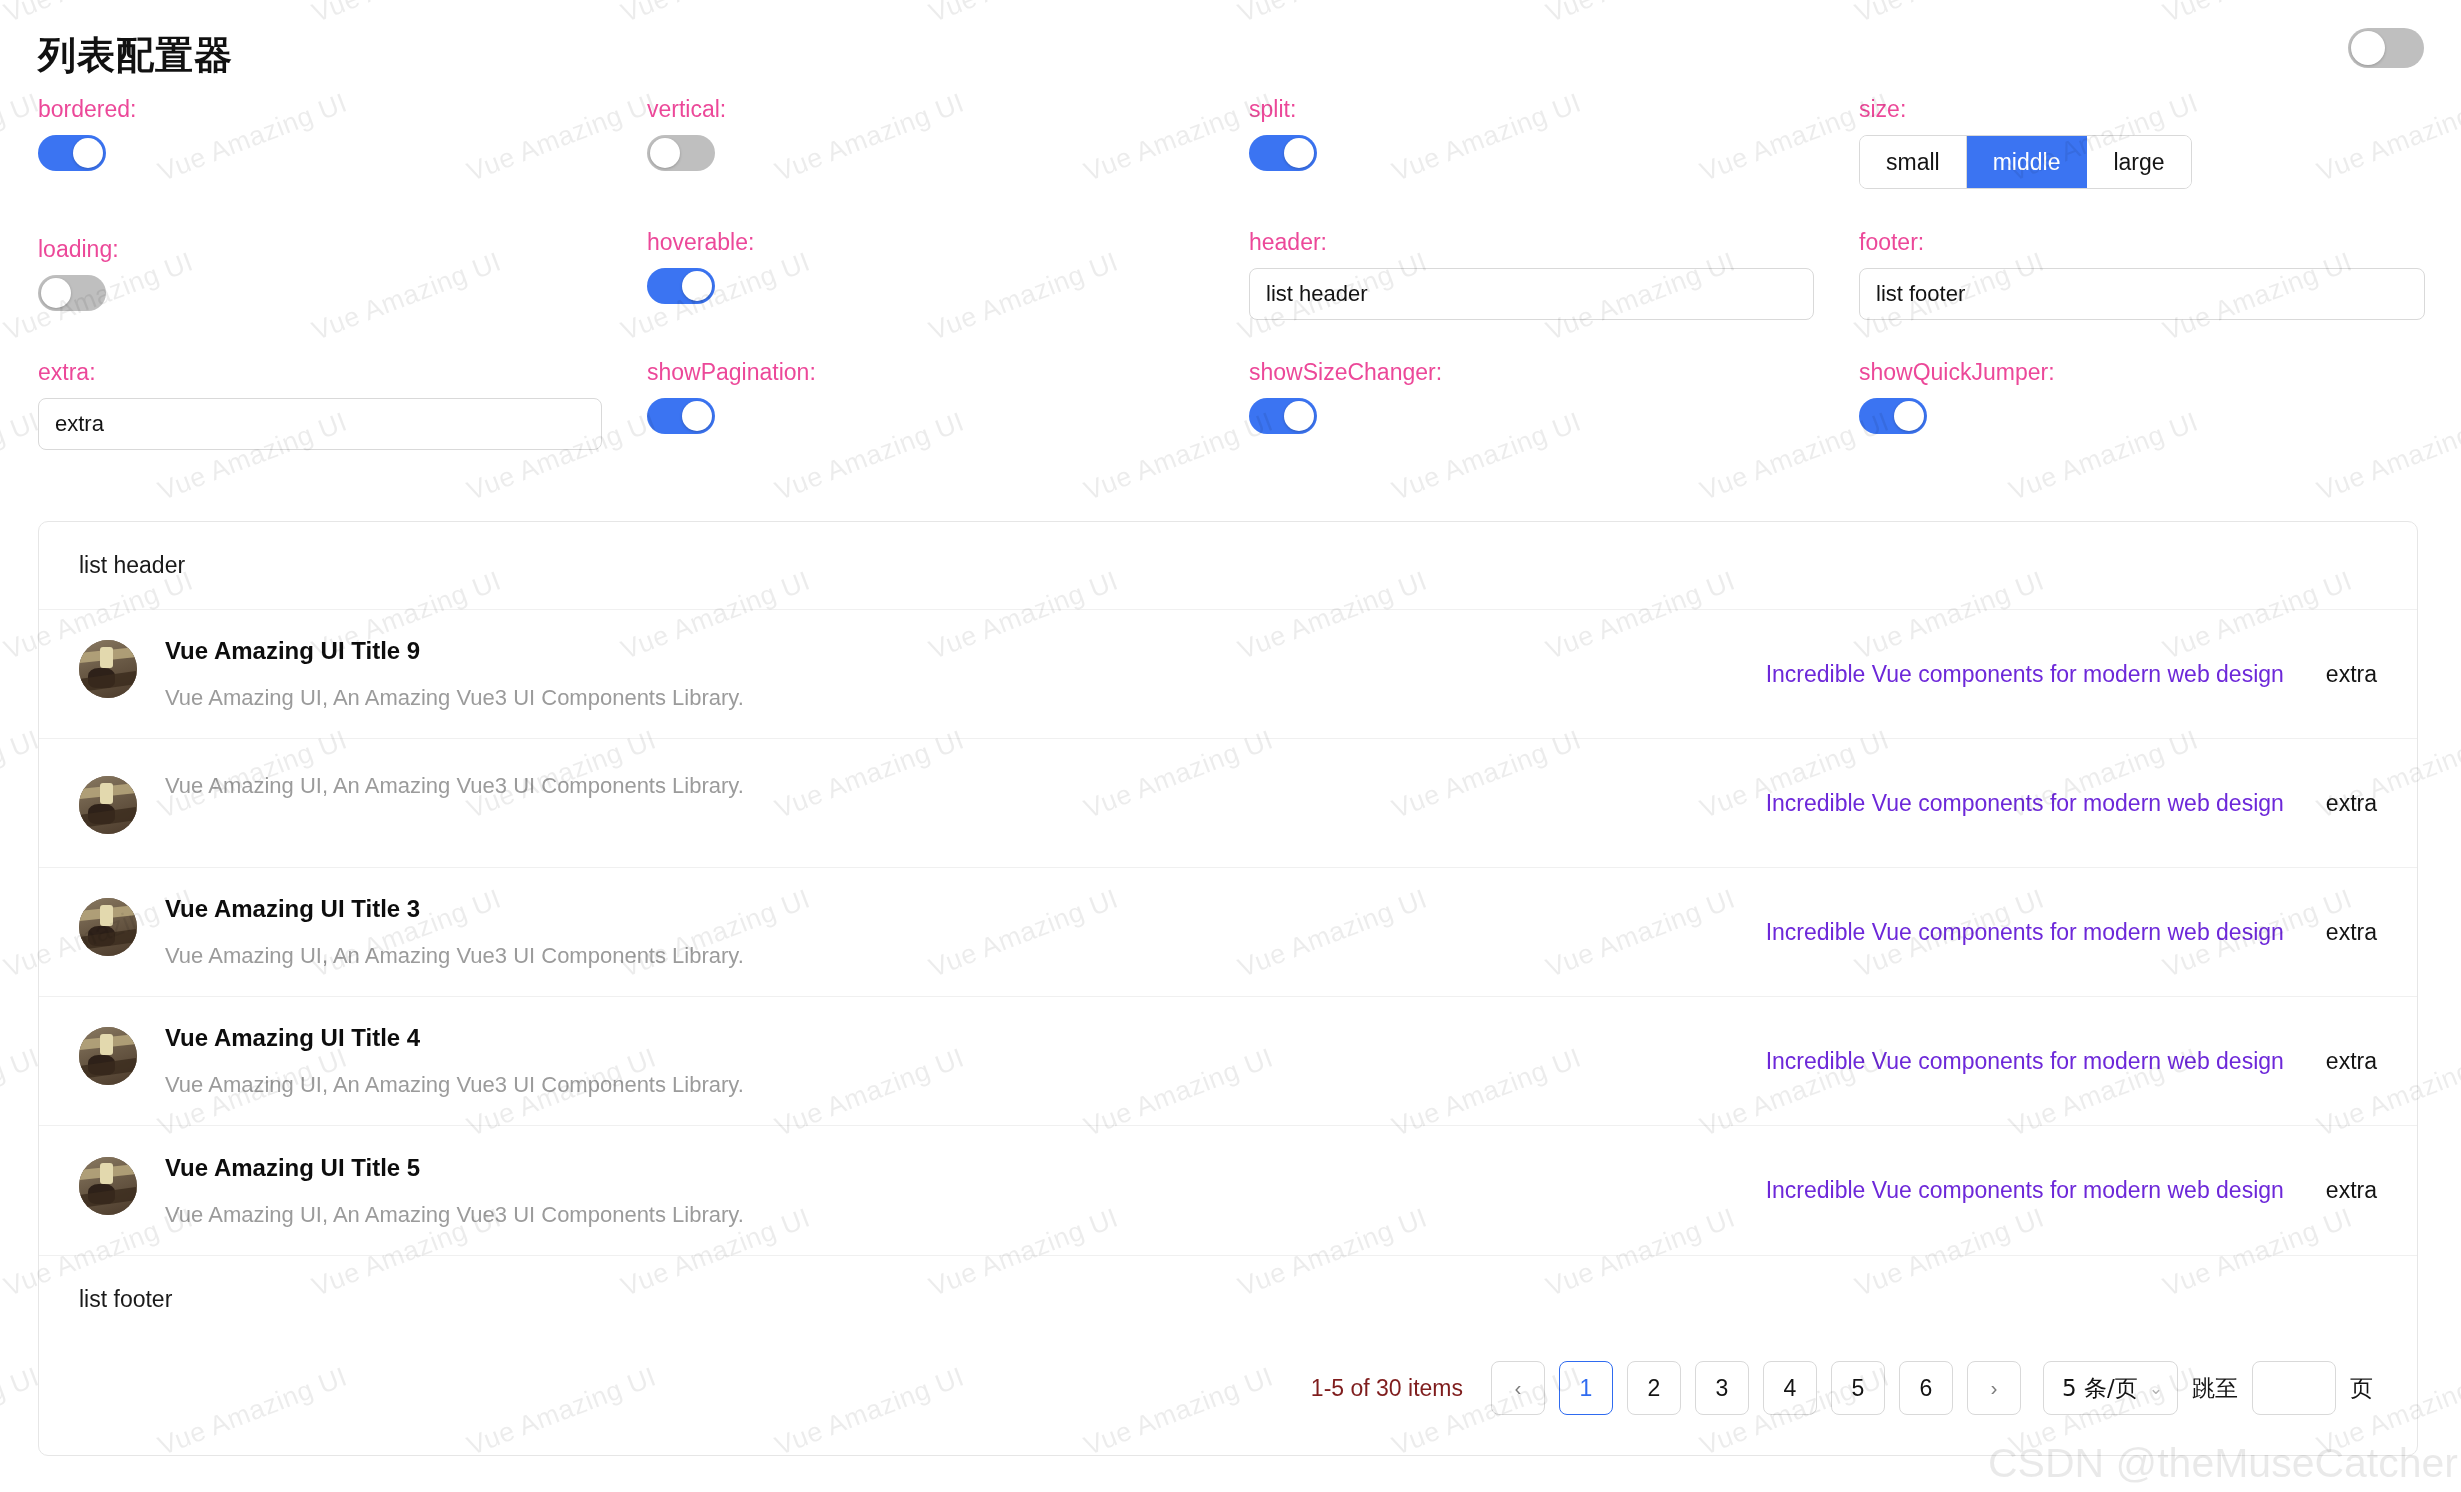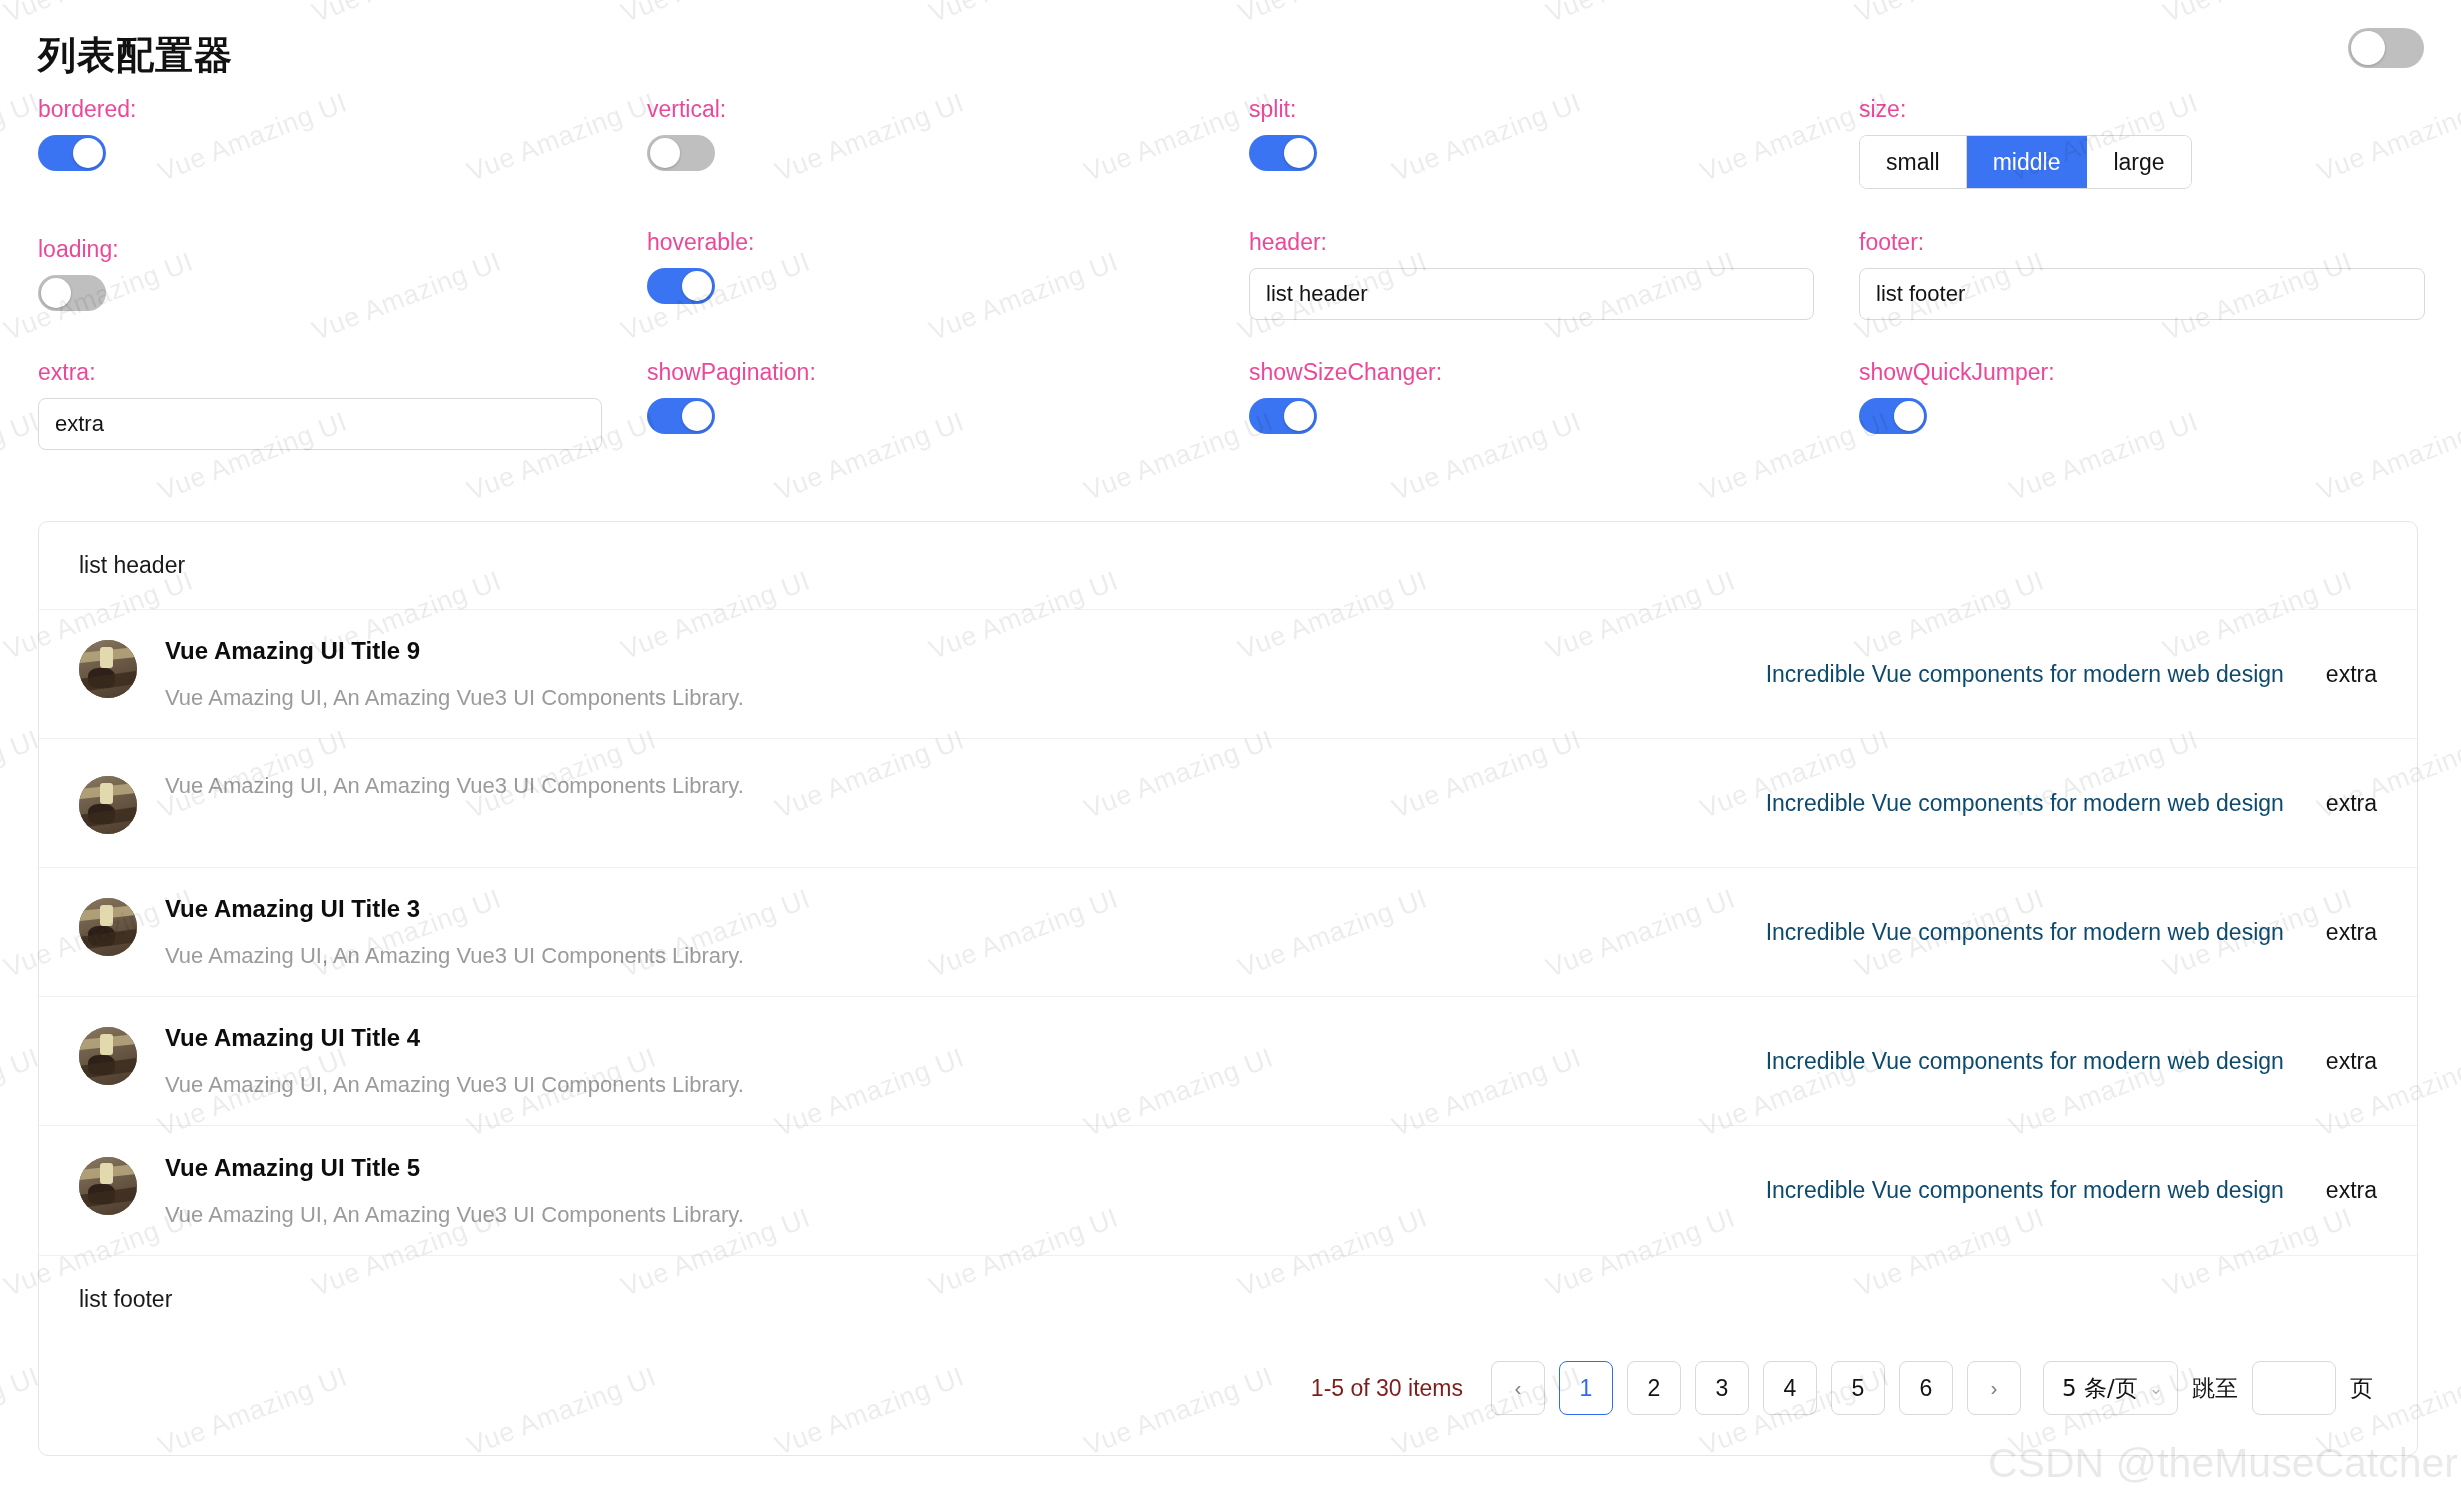"Incredible Vue components for modern" .item-content { color: #0c4a6e -> #6d28d9 }
